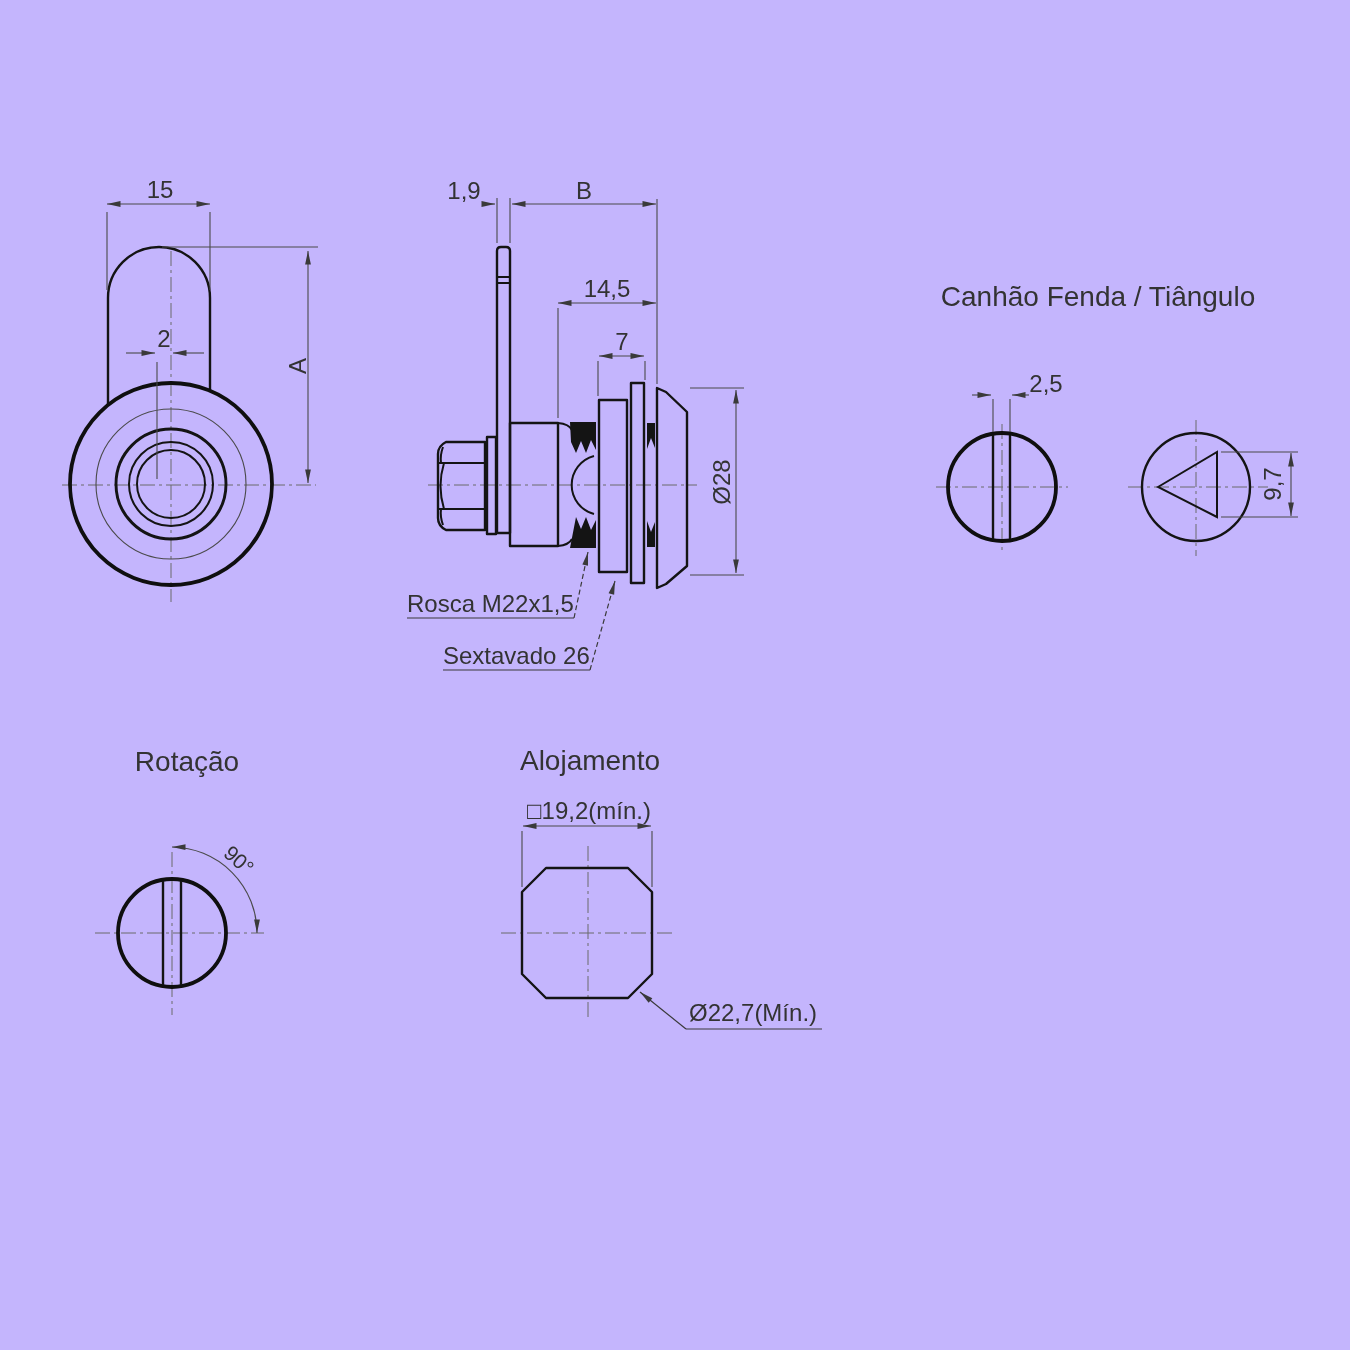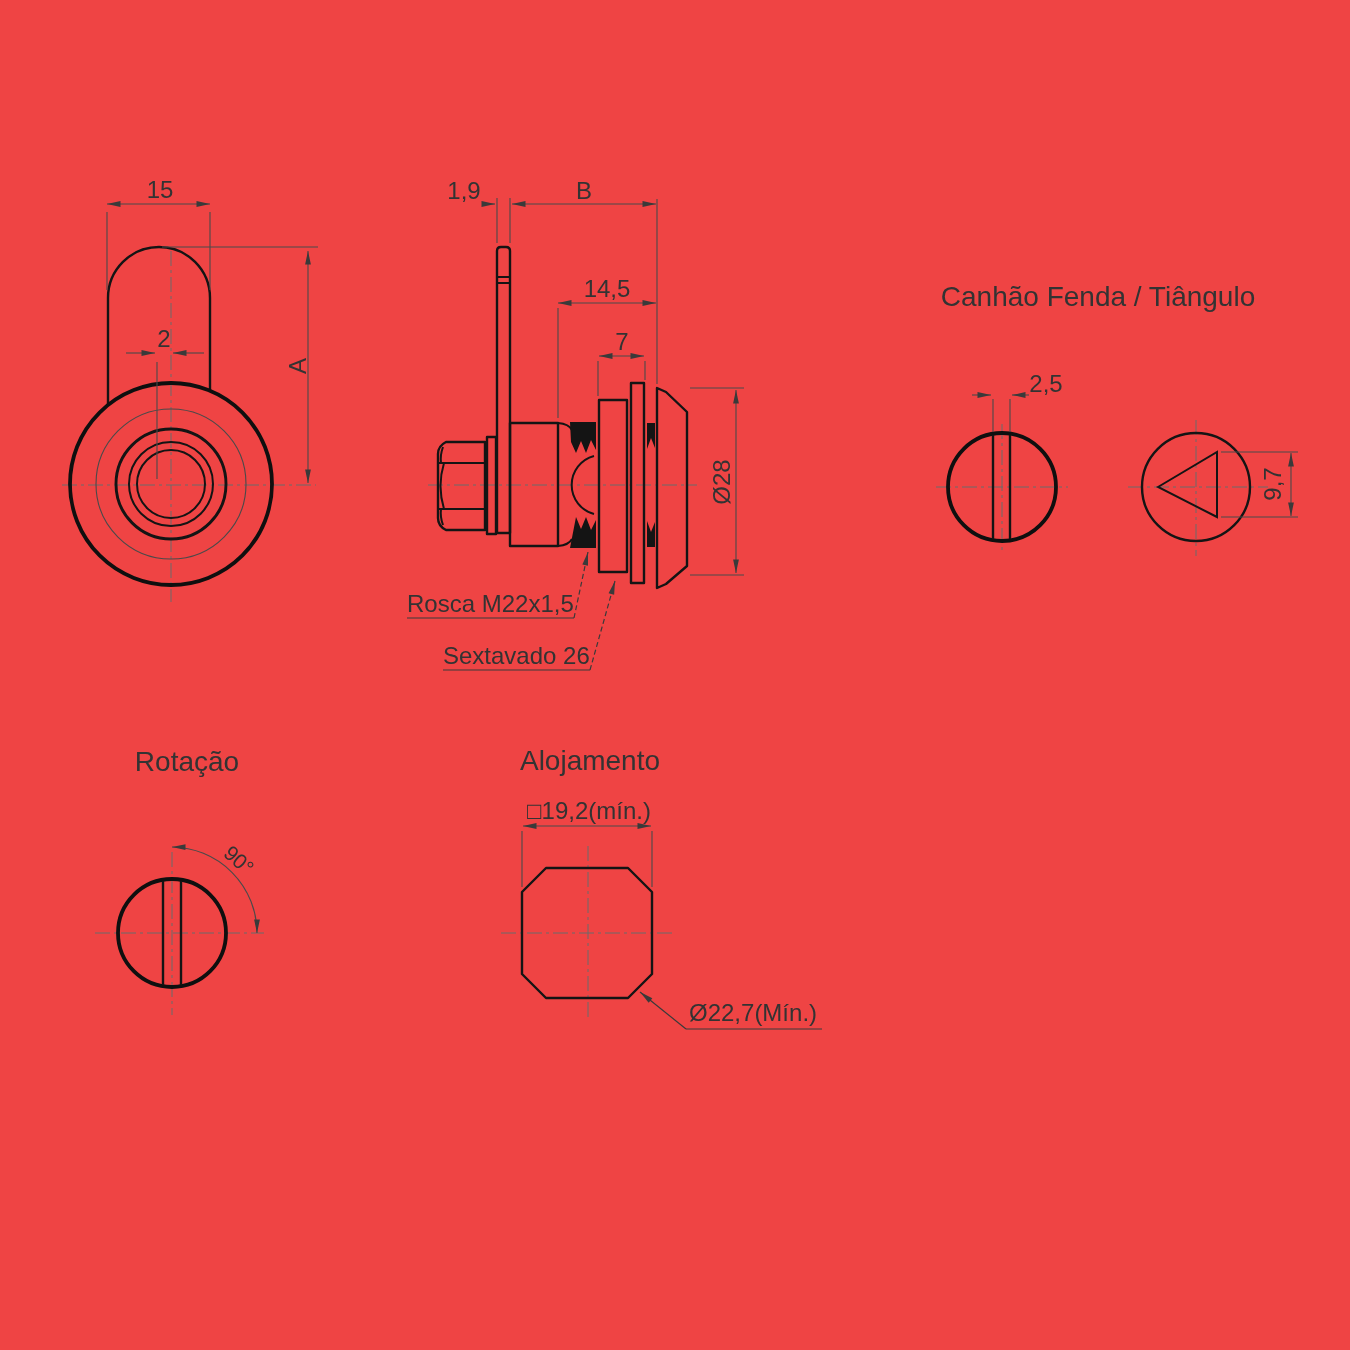"15" .page { background: #ef4444 -> #c4b5fd }
